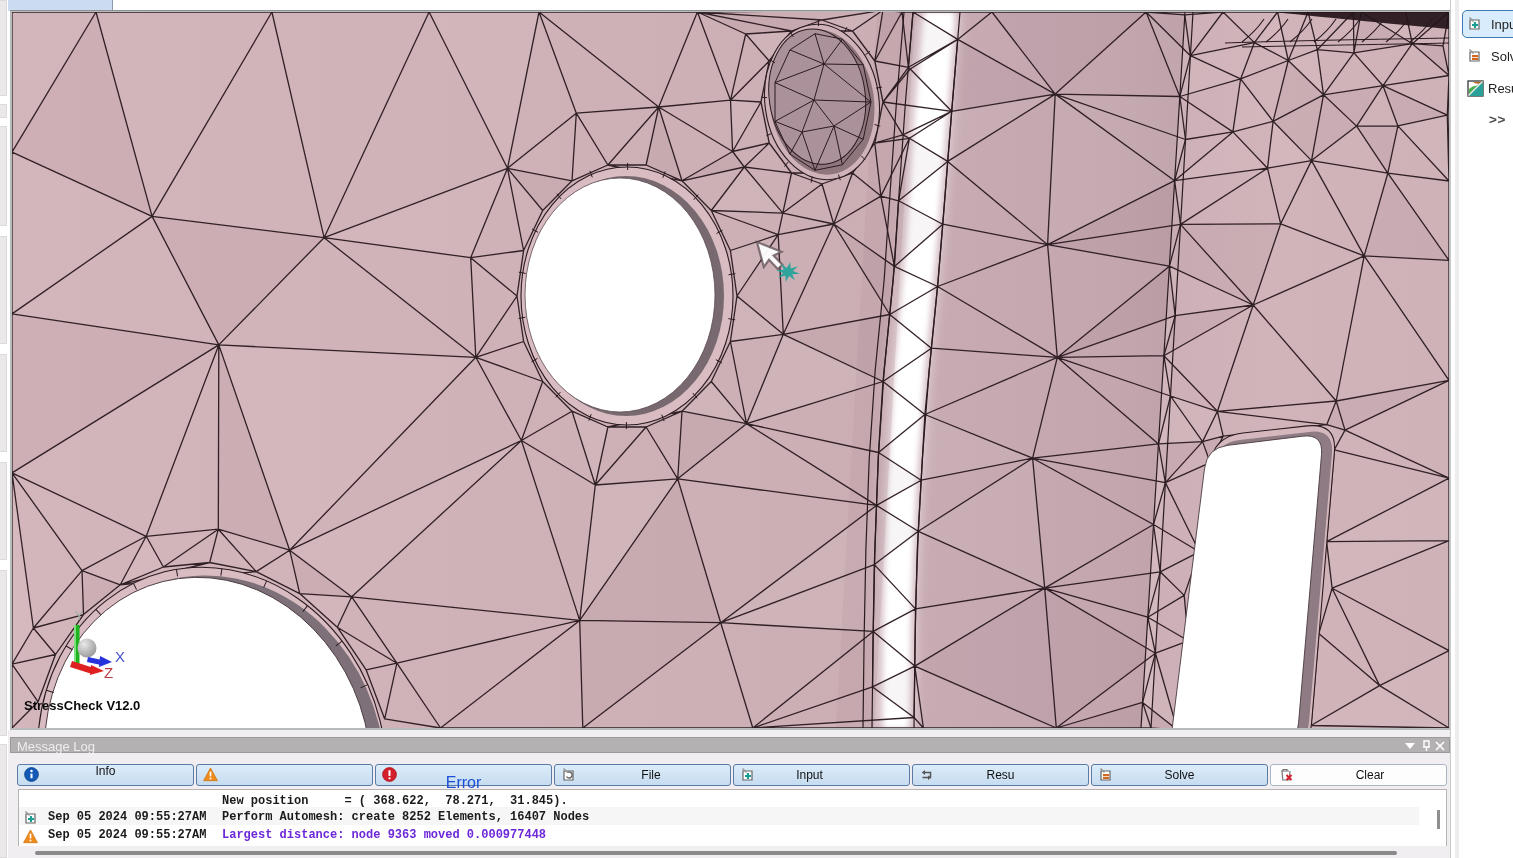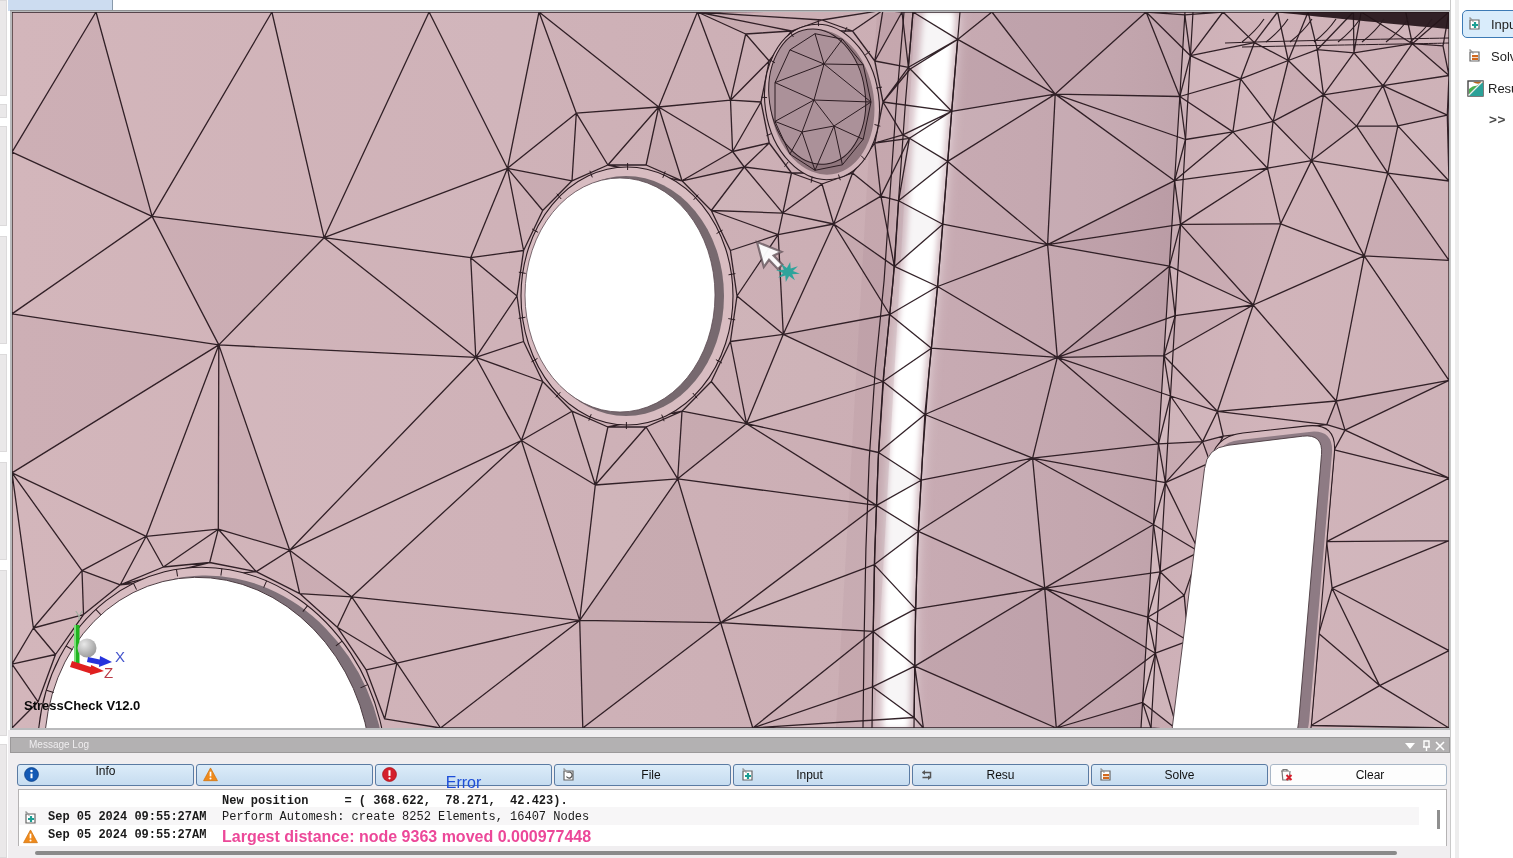"Message Log" div { font-size: 10px -> 13px; left: 18px -> 6px }
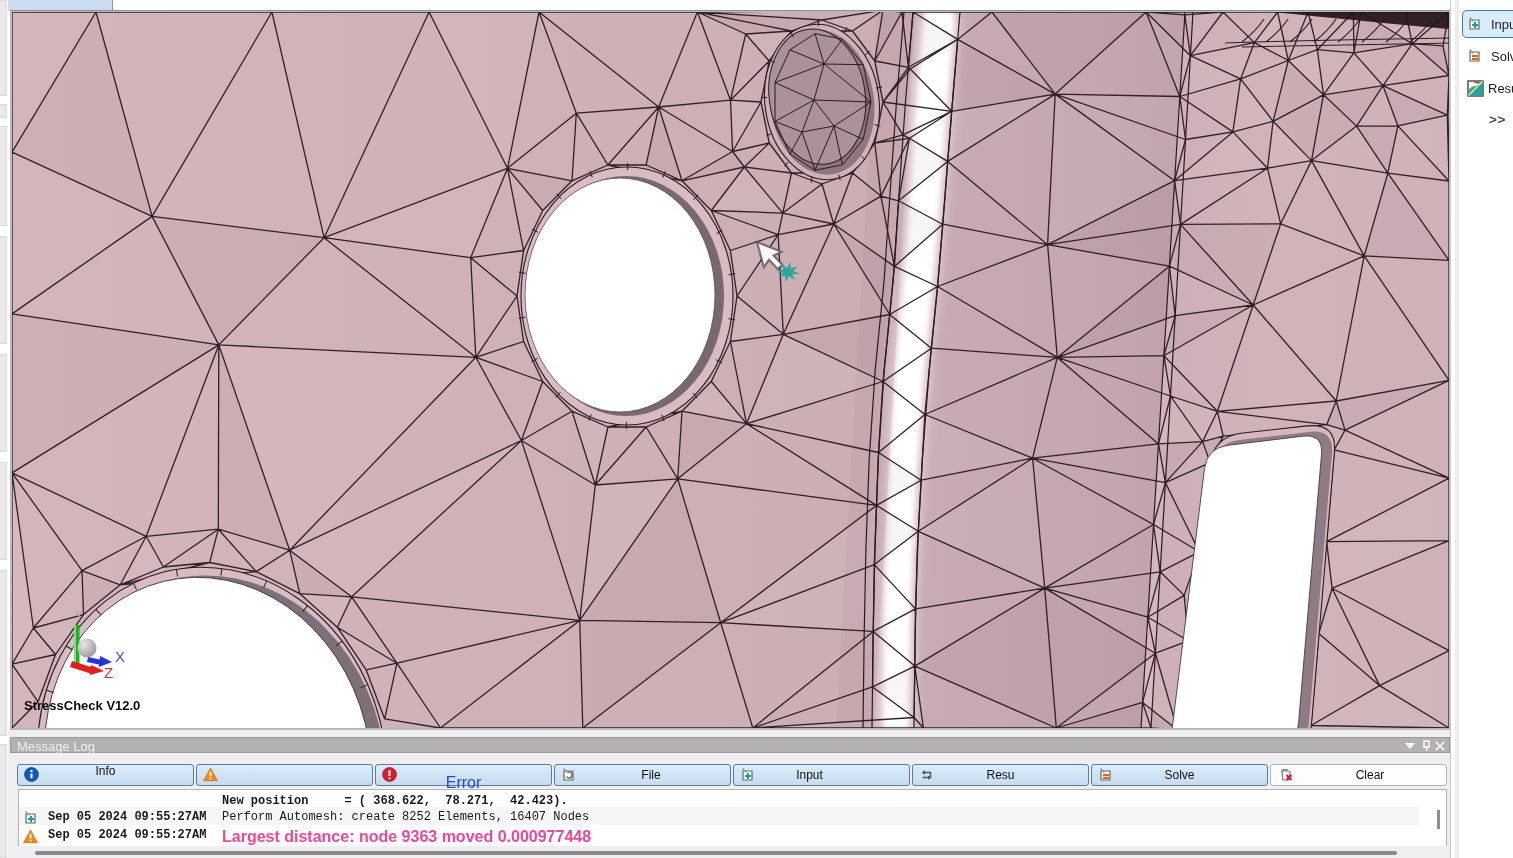"New position = ( 368.622," div.abs { text: 42.423 -> 31.845 }
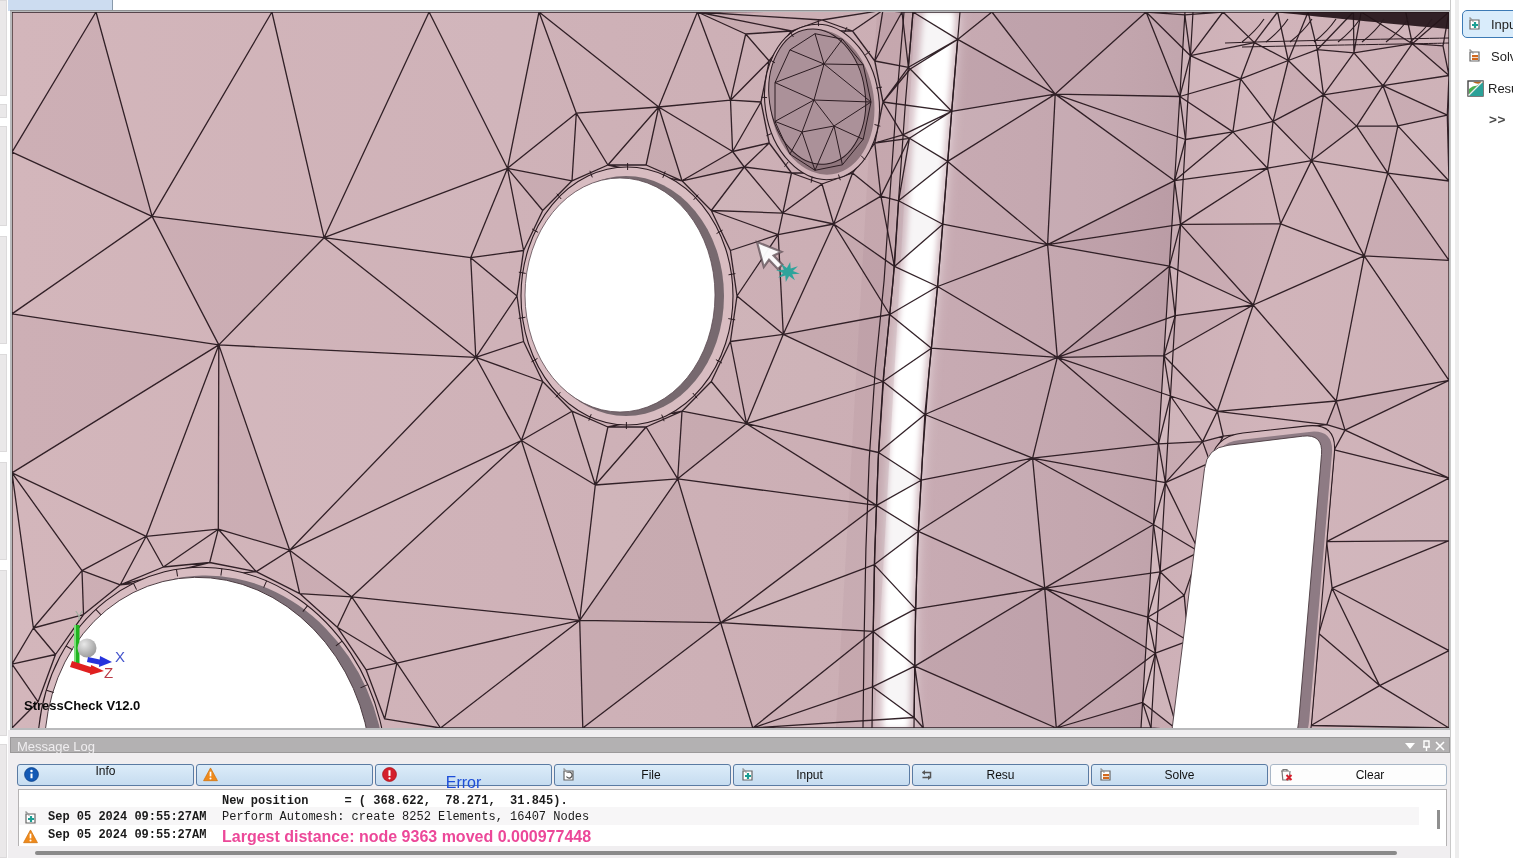"Perform Automesh: create 8252 Elements," div.abs { font-weight: normal -> bold }
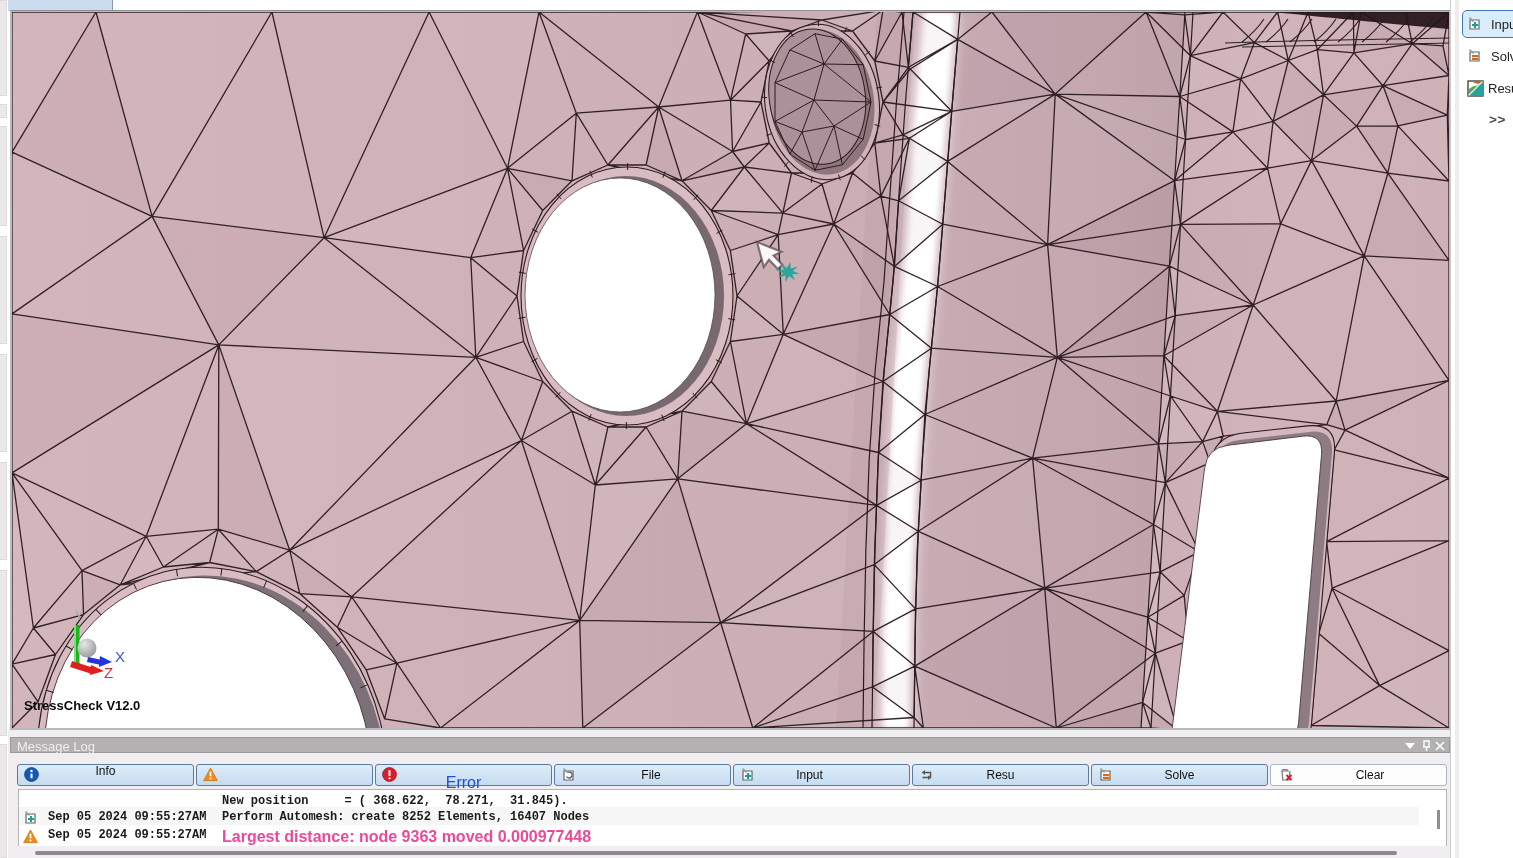"Largest distance: node 9363 moved" div.abs { color: #ec4899 -> #6d28d9; font-family: Liberation Sans, sans-serif -> Liberation Mono, monospace; font-size: 16px -> 12px }
